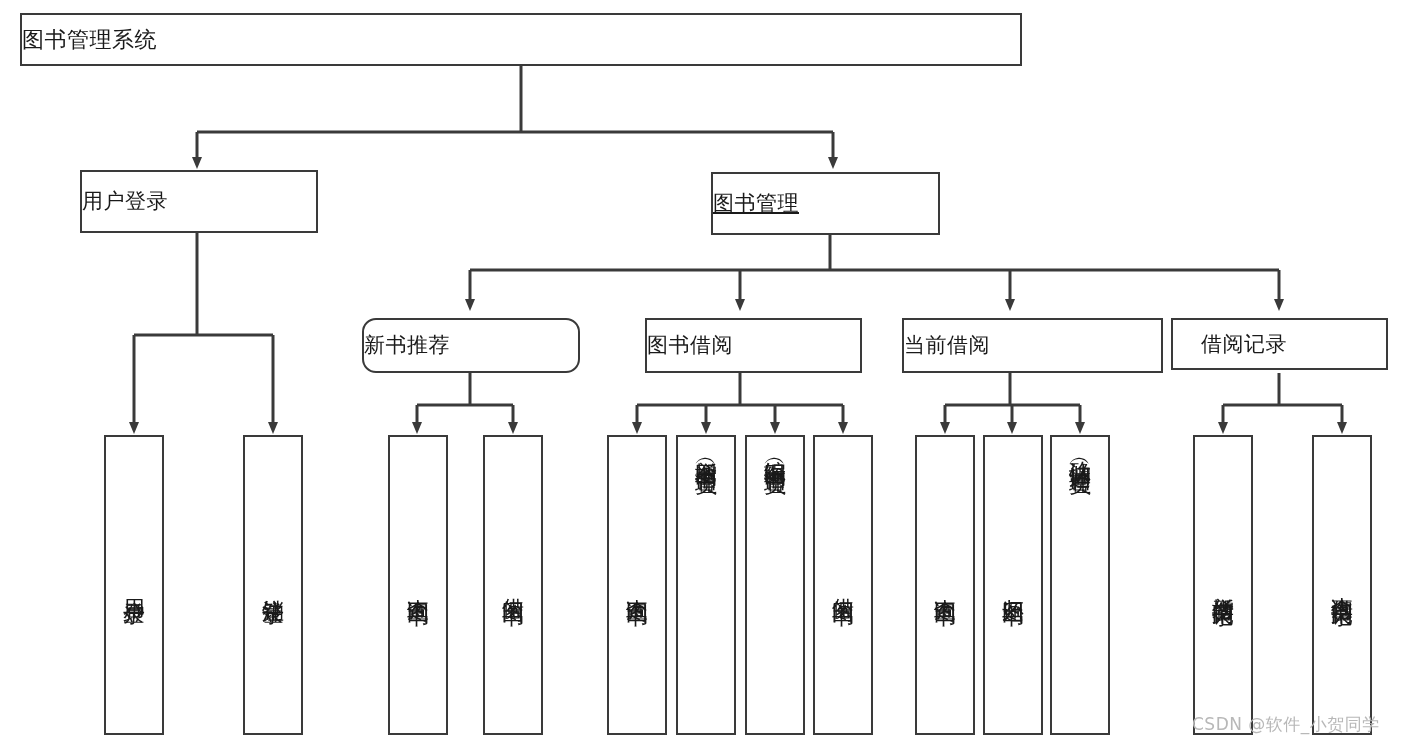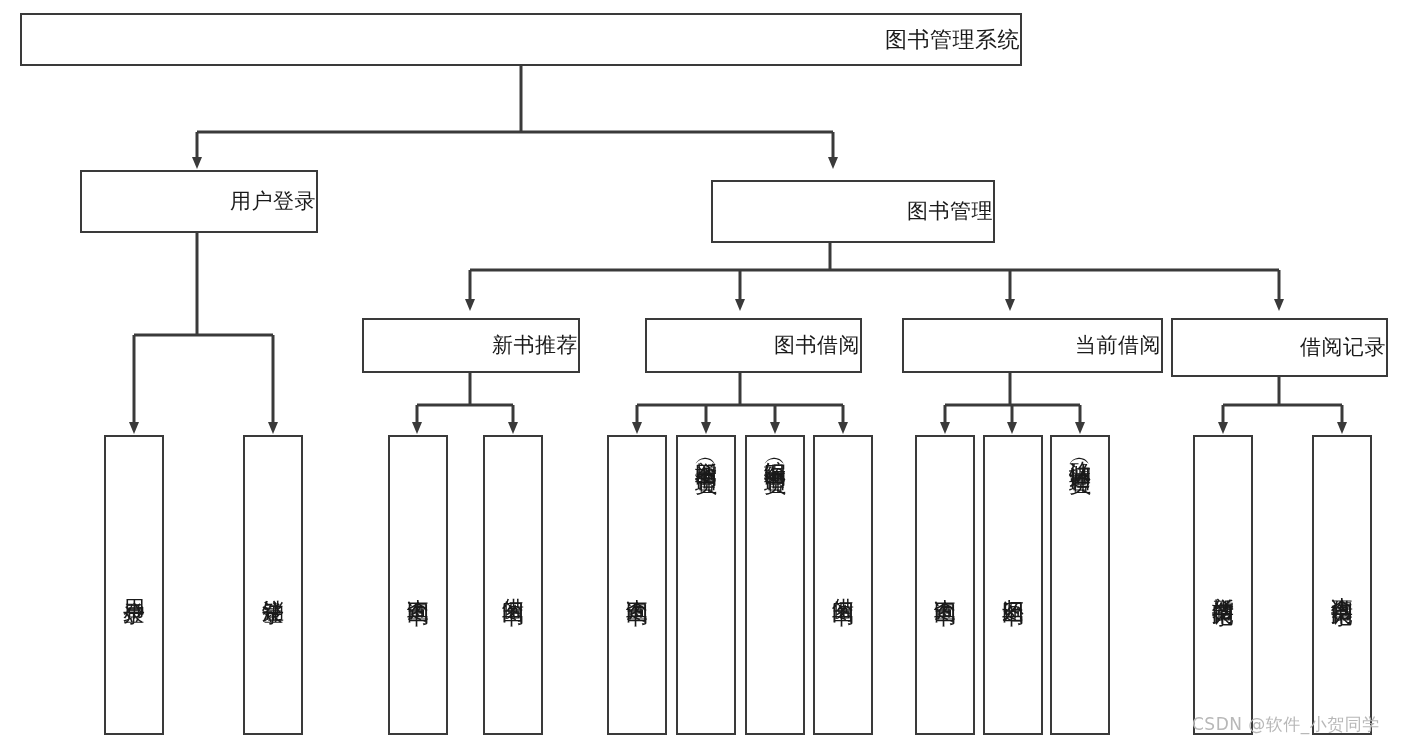"图书管理系统" .node { justify-content: flex-end -> flex-start }
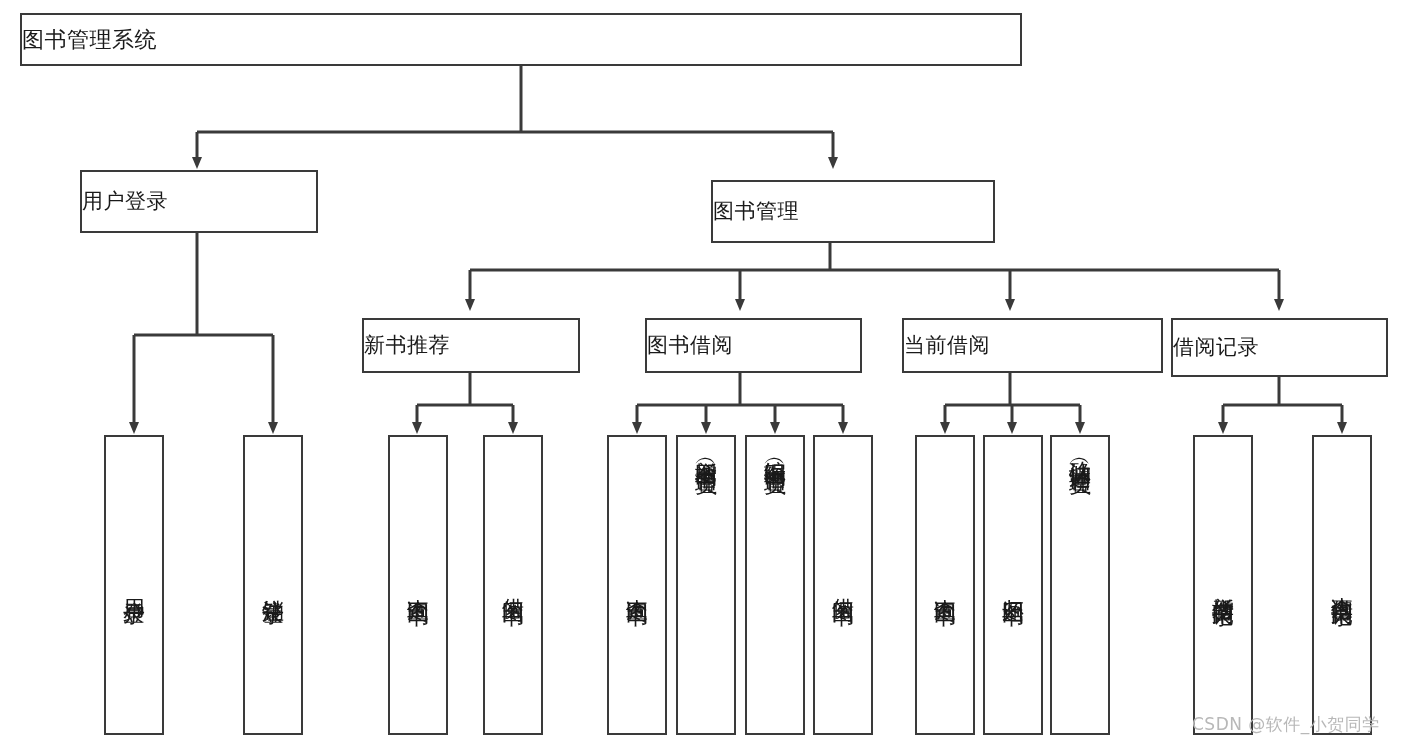"图书管理" div.node { text-decoration: none -> underline; top: 180px -> 172px; width: 284px -> 229px }
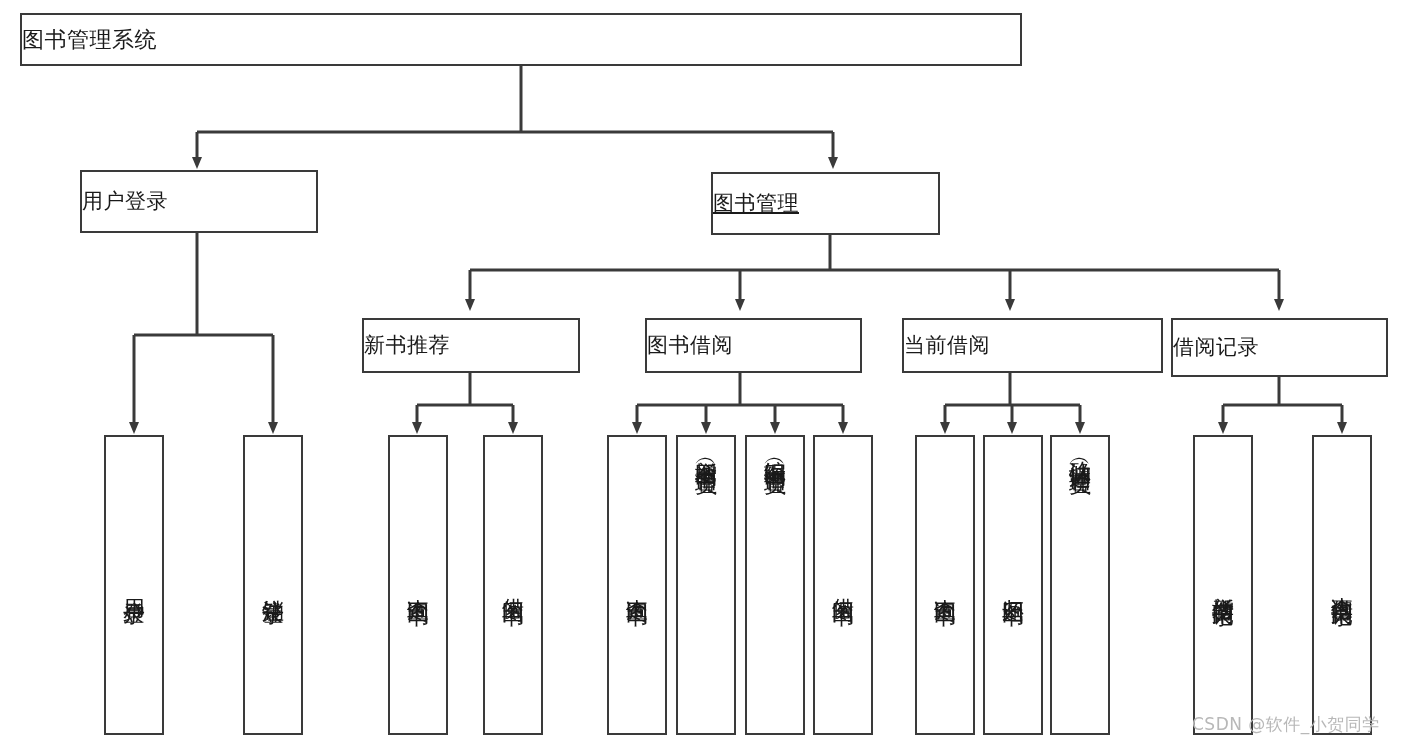"新书推荐" div.node { border-radius: none -> 14px }
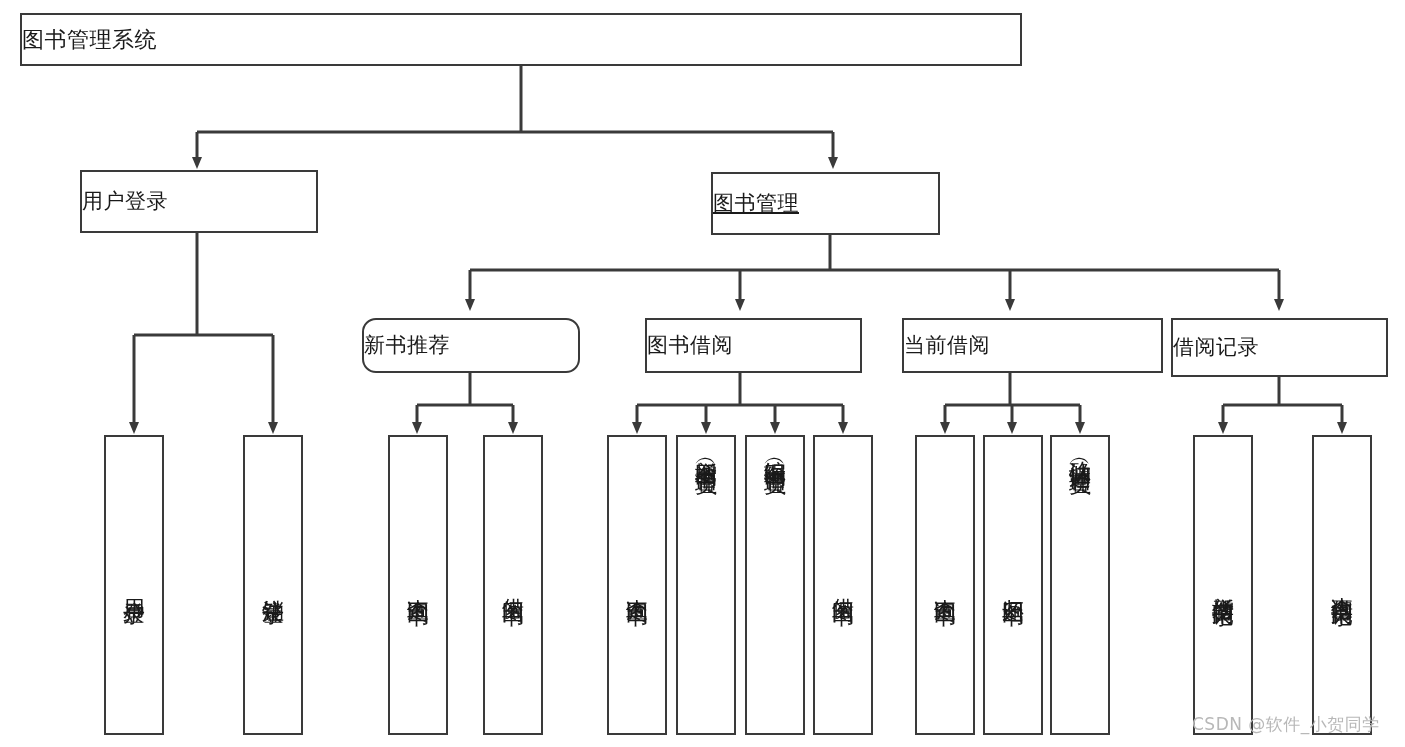"借阅记录" div.node { height: 59px -> 52px; padding-left: none -> 28px }
